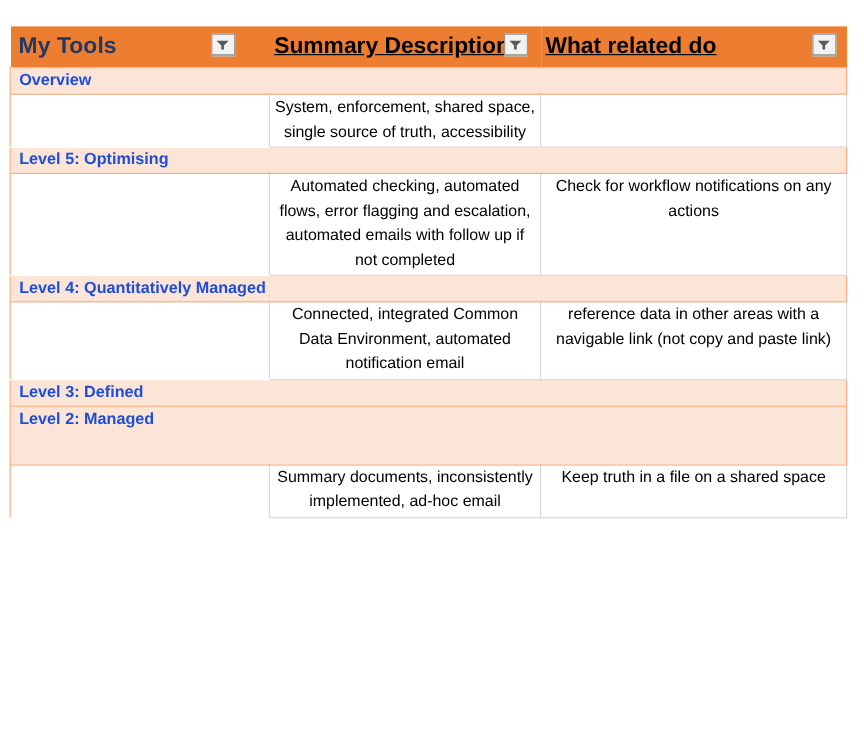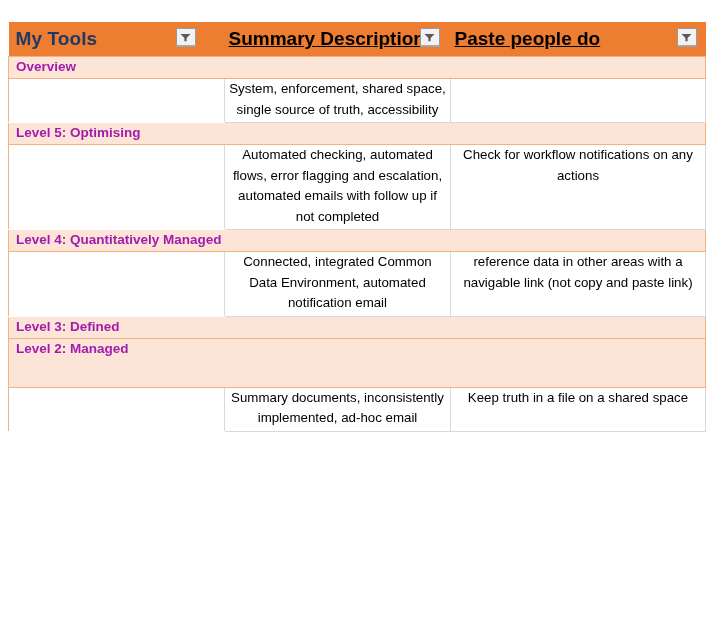"Paste people do" span.hdr-label { text: Paste people -> What related }
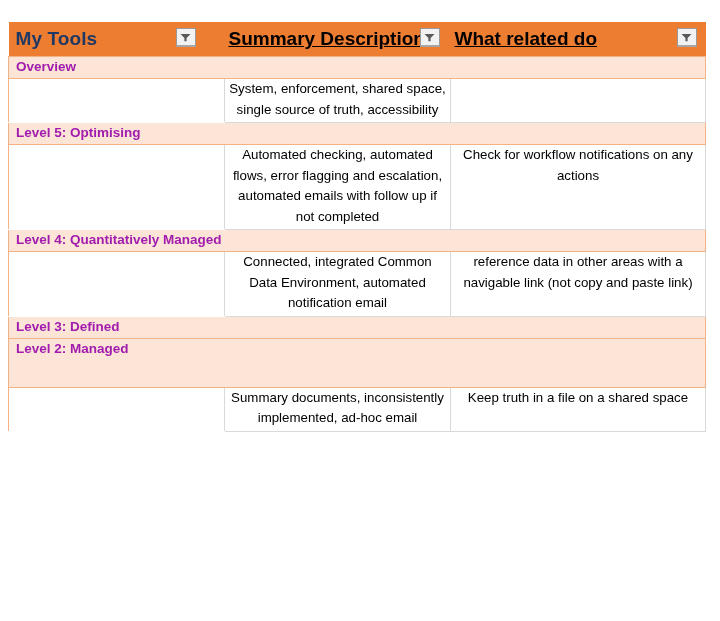"Overview" tr.group-row td { color: #a21caf -> #1d4ed8 }
